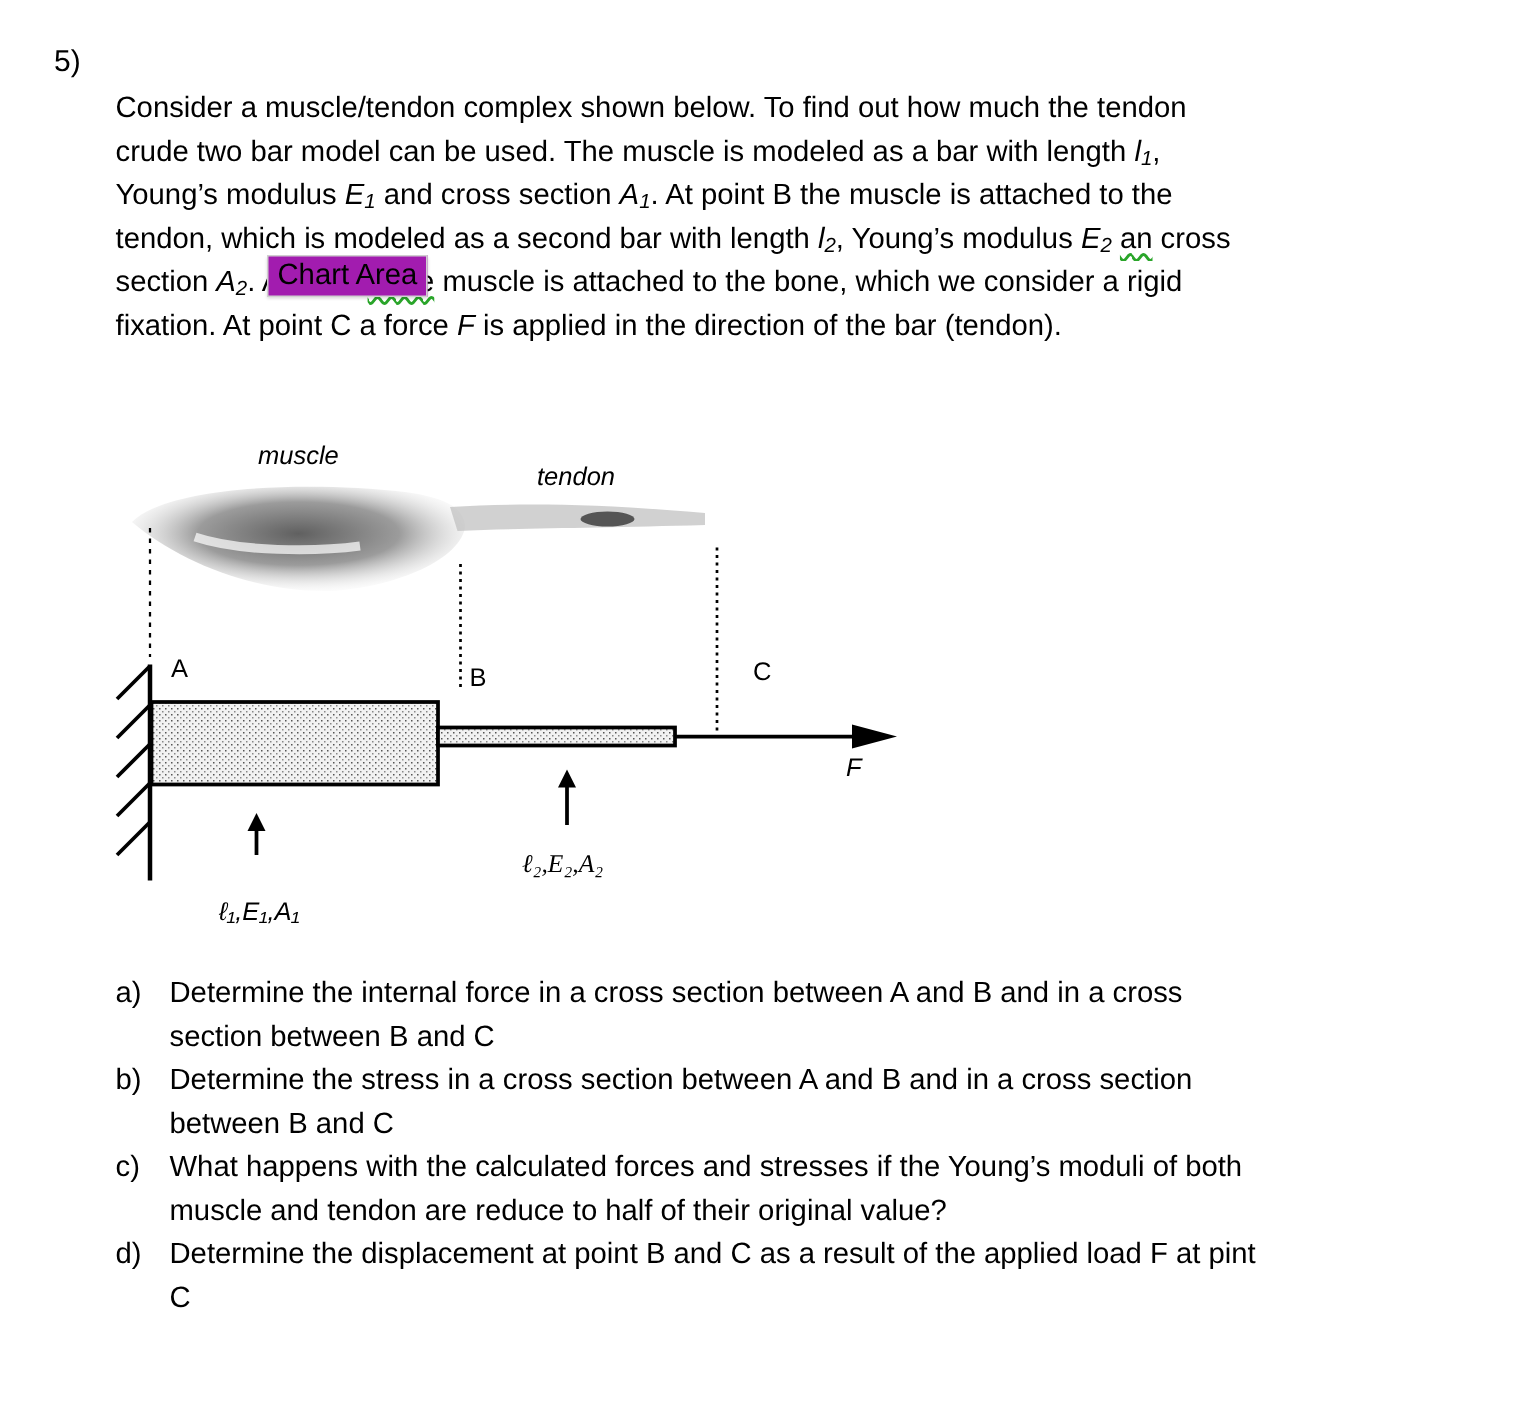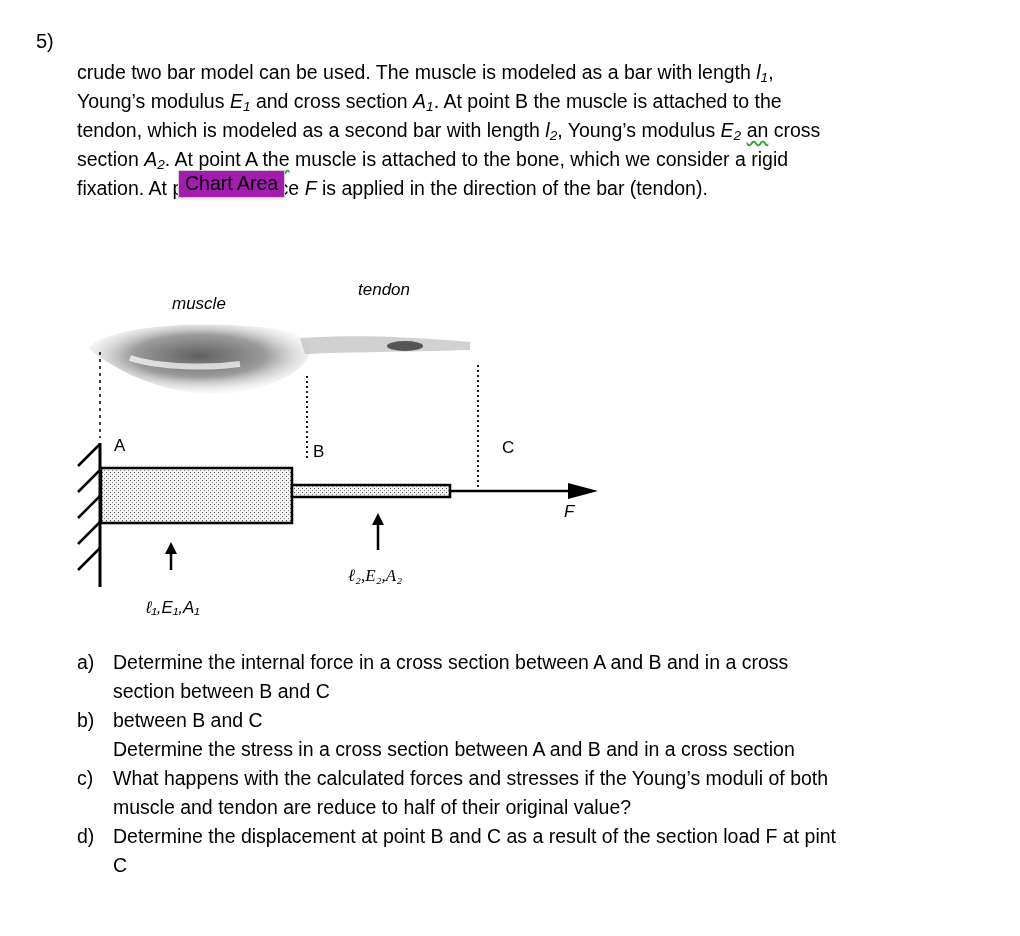"Consider a muscle/tendon complex shown" span.line { html: none -> <span>Consider a muscle/tendon complex shown below. To find out how much the tendon</span> }
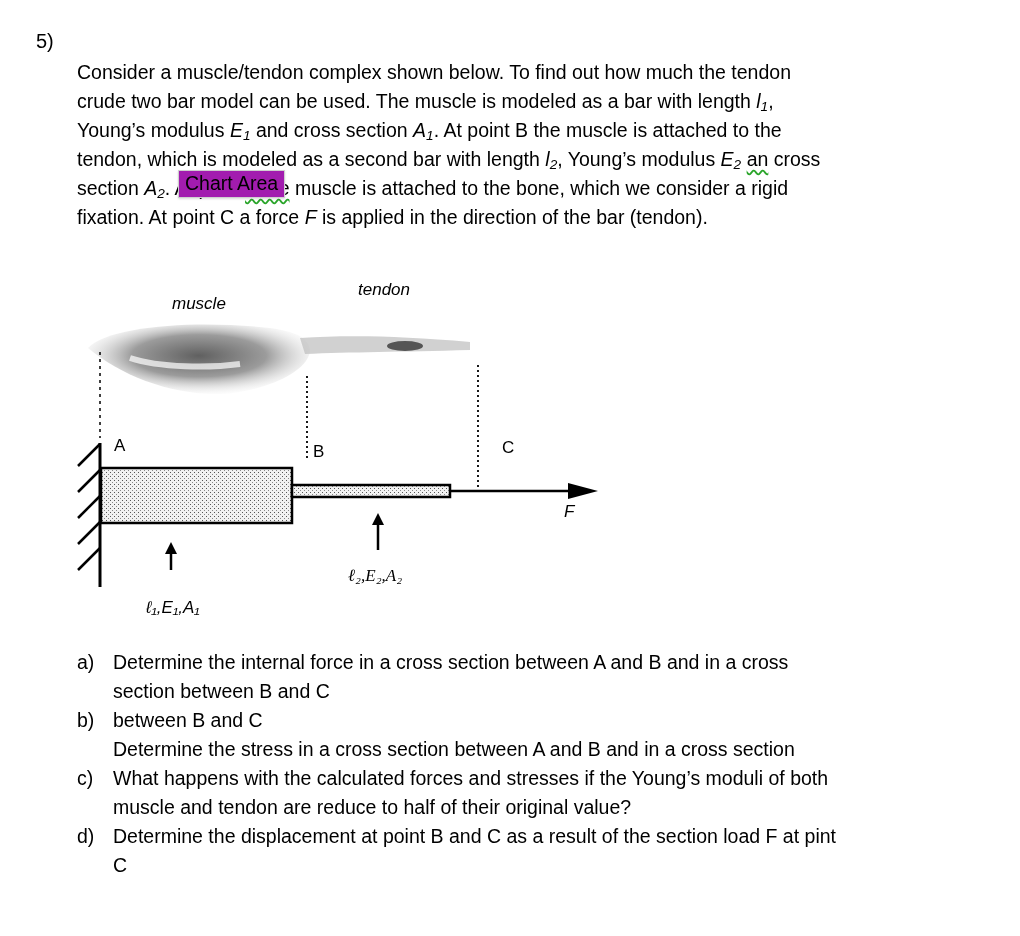"tendon" div.fig-label { top: 0 -> 28px }
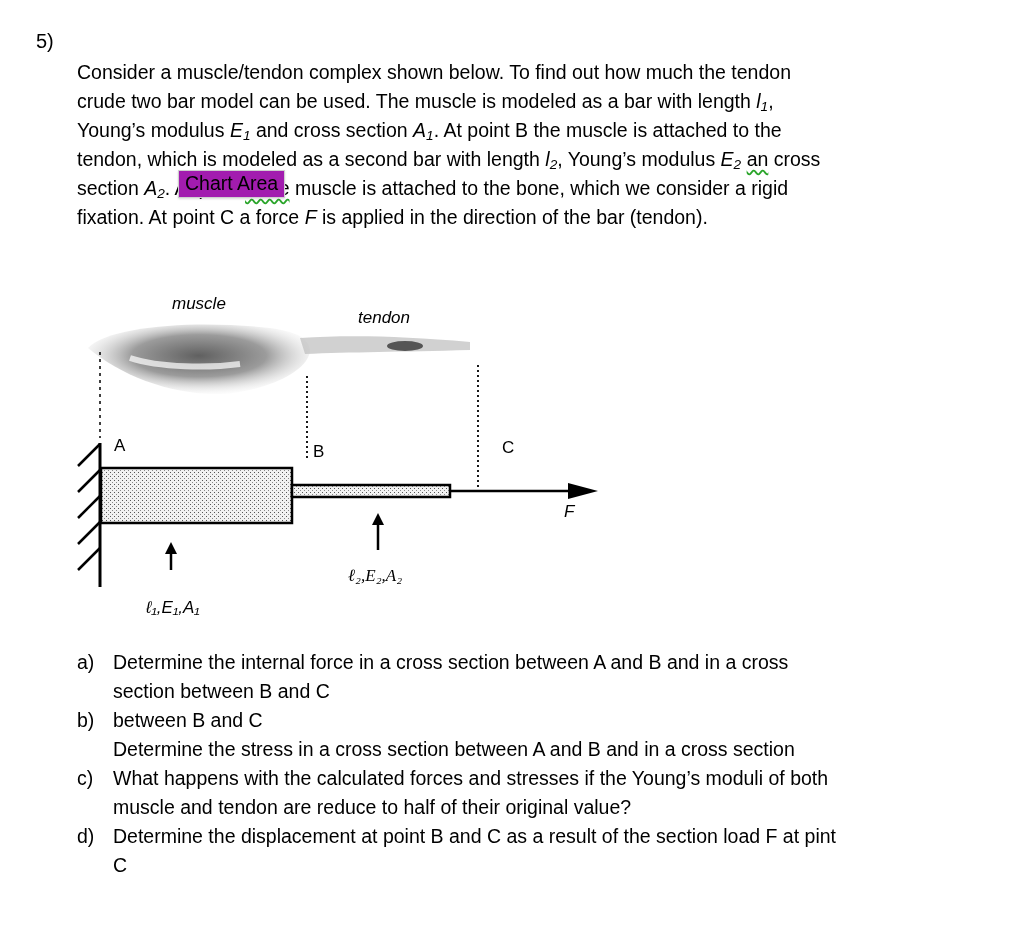"between B and C" div { order: before "Determine the stress in a" -> after "Determine the stress in a" }
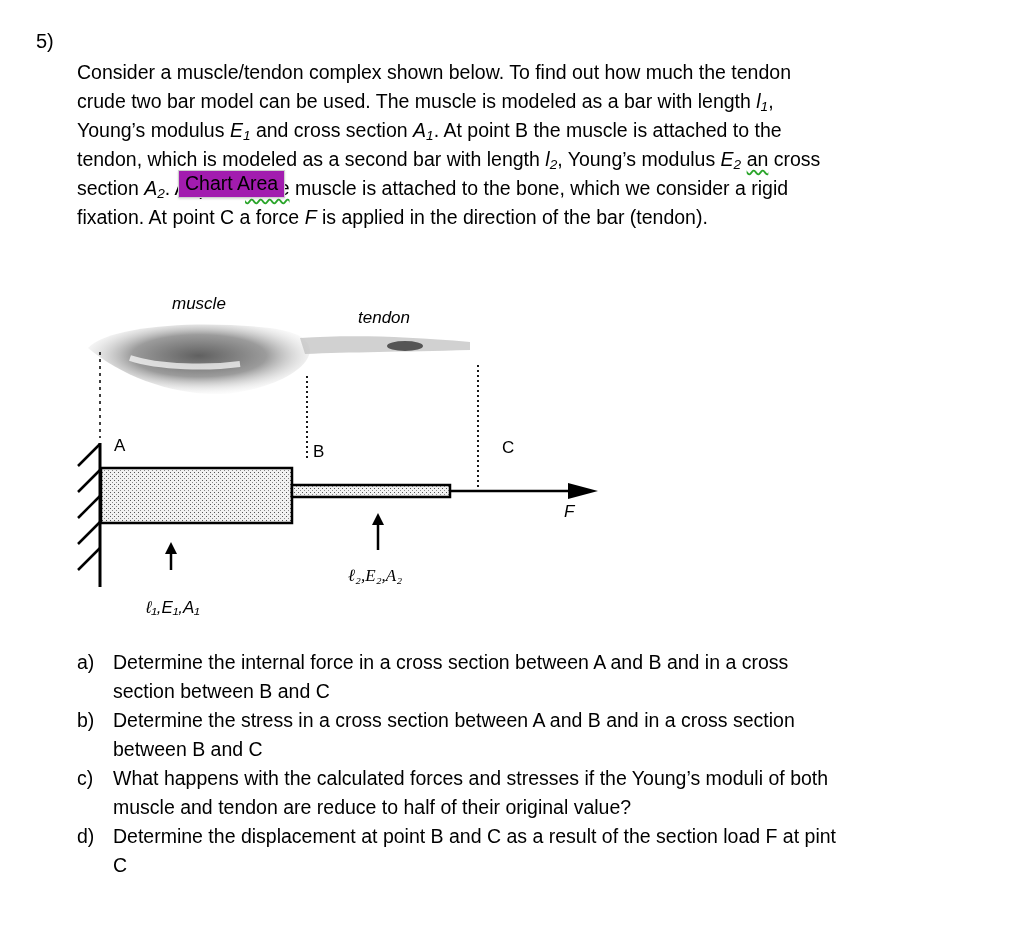"Determine the displacement at point" div { text: section -> applied }
